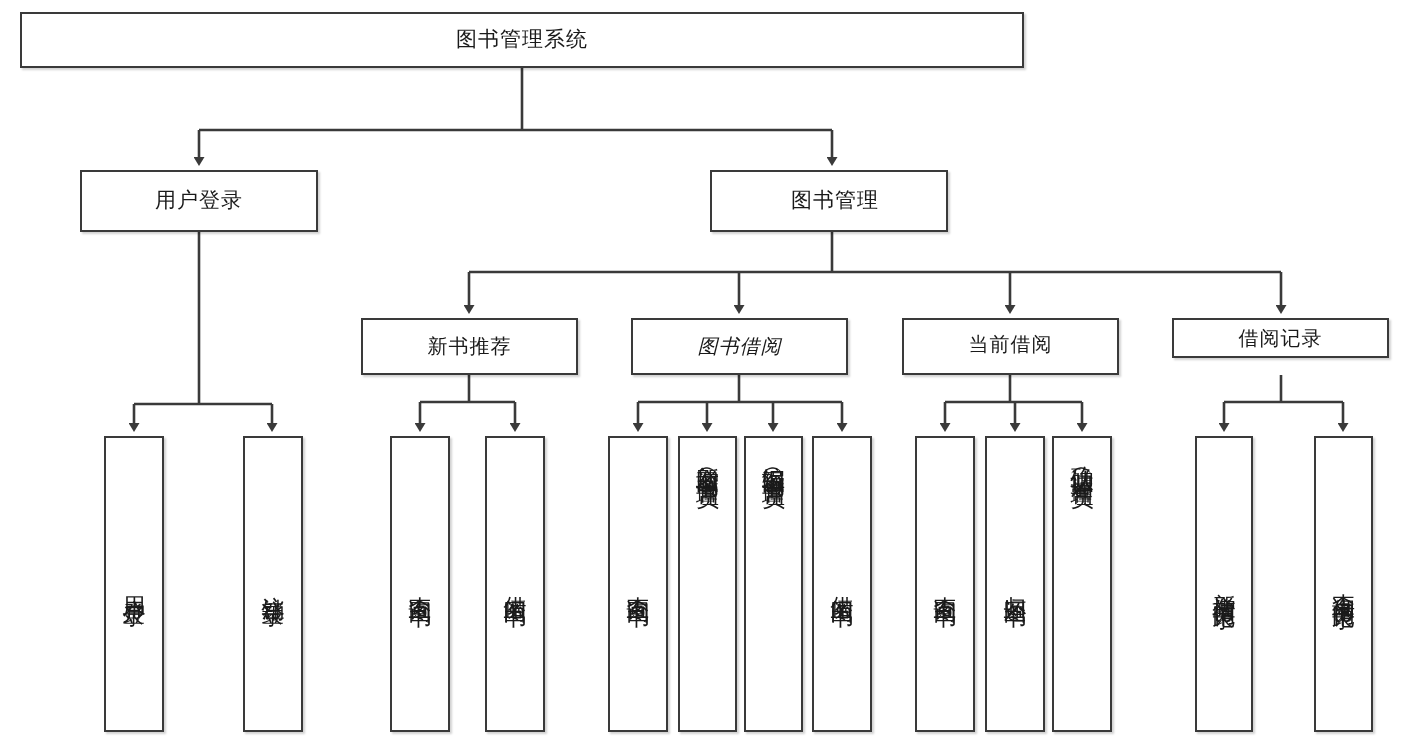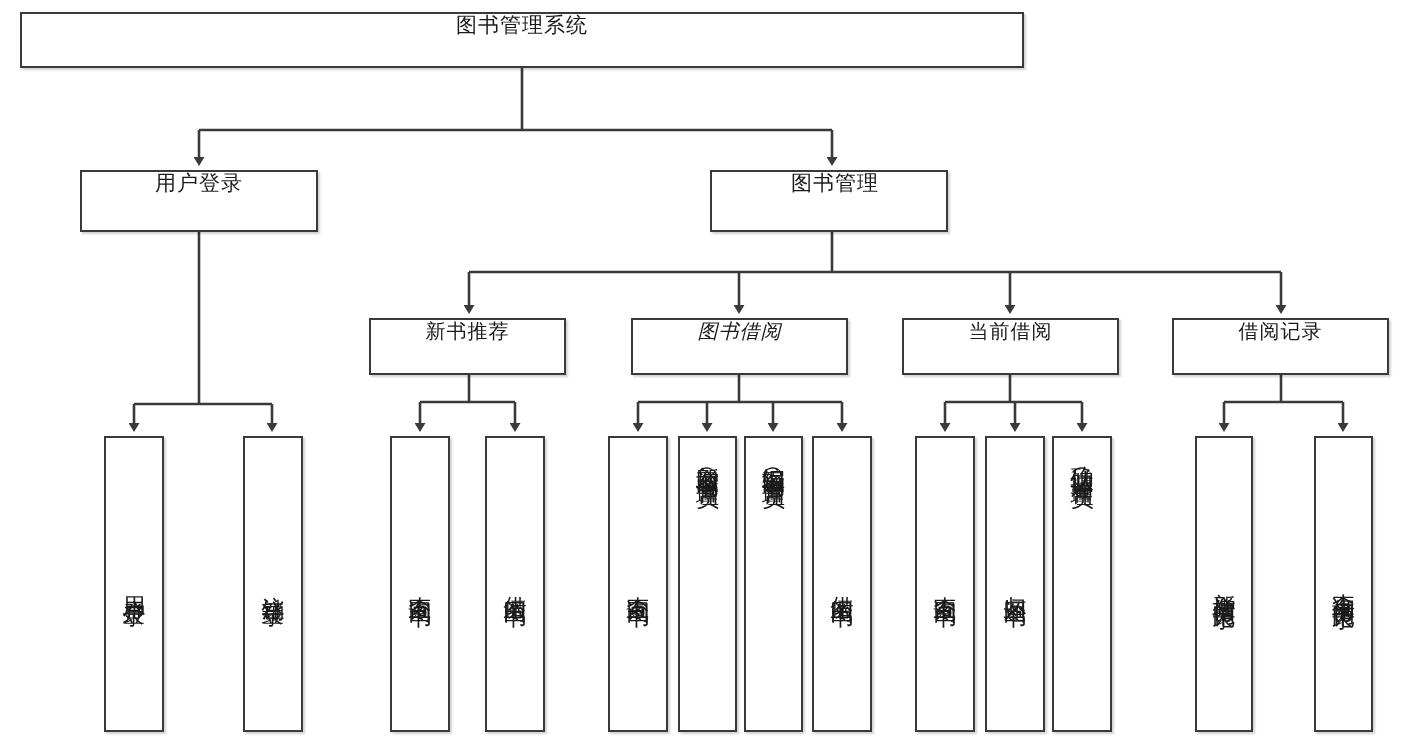"图书管理系统" .node { align-items: none -> center }
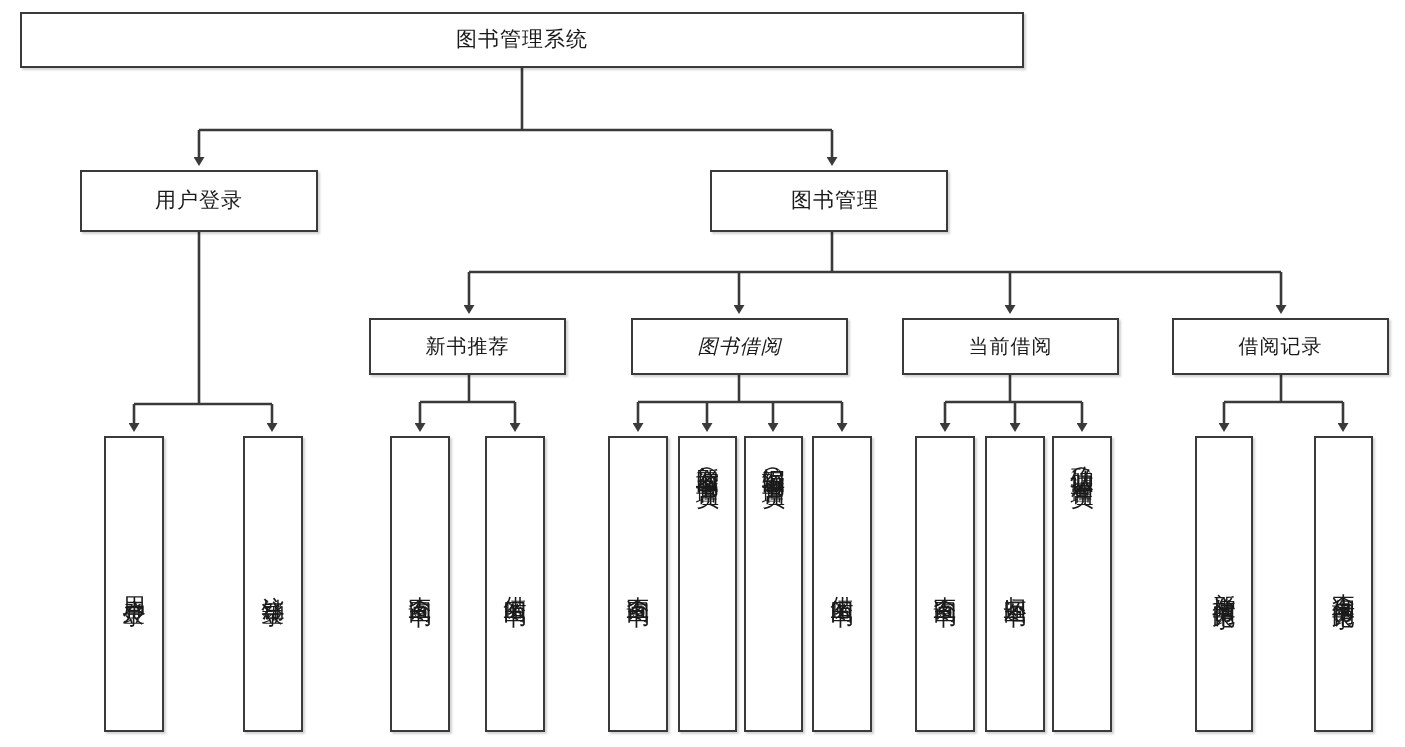"新书推荐" div.node { margin-left: 8px -> none; width: 197px -> 217px }
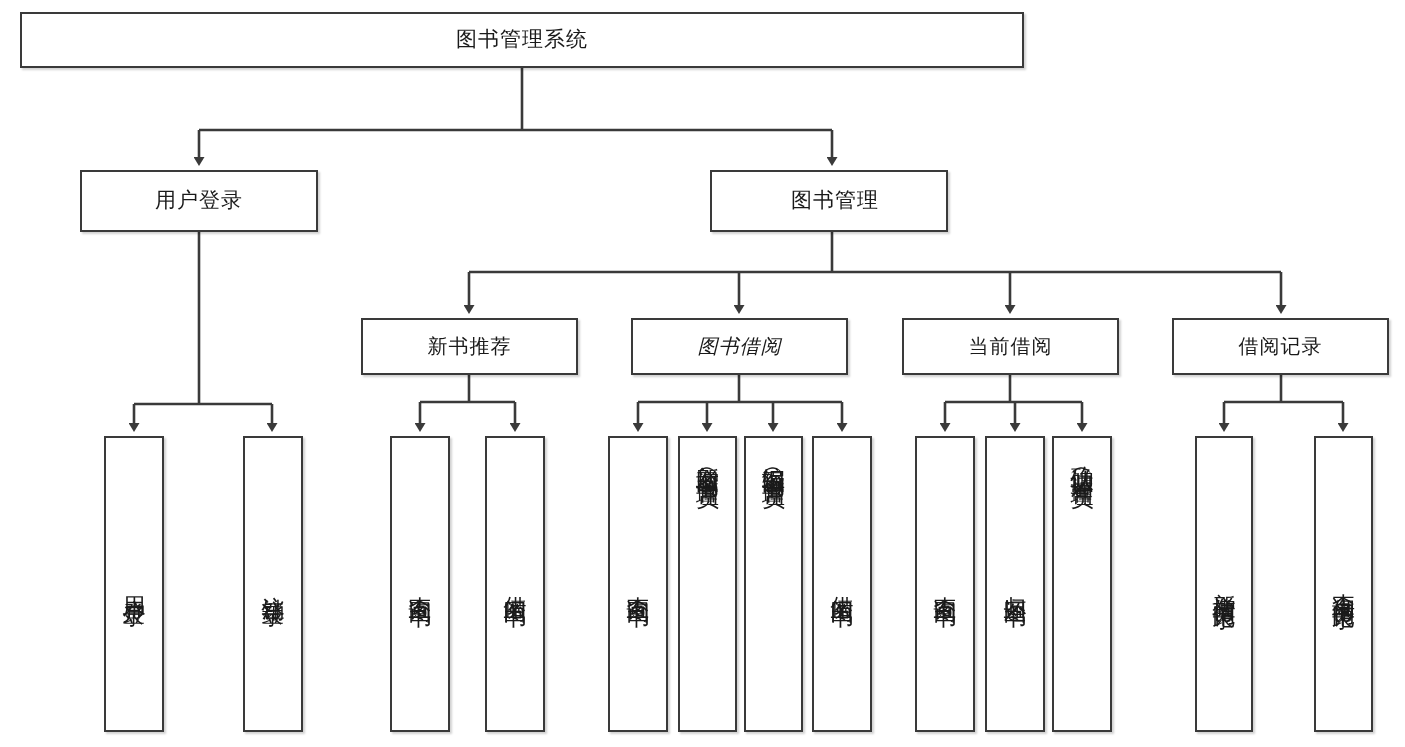"当前借阅" div.node { font-family: none -> Liberation Mono, monospace }
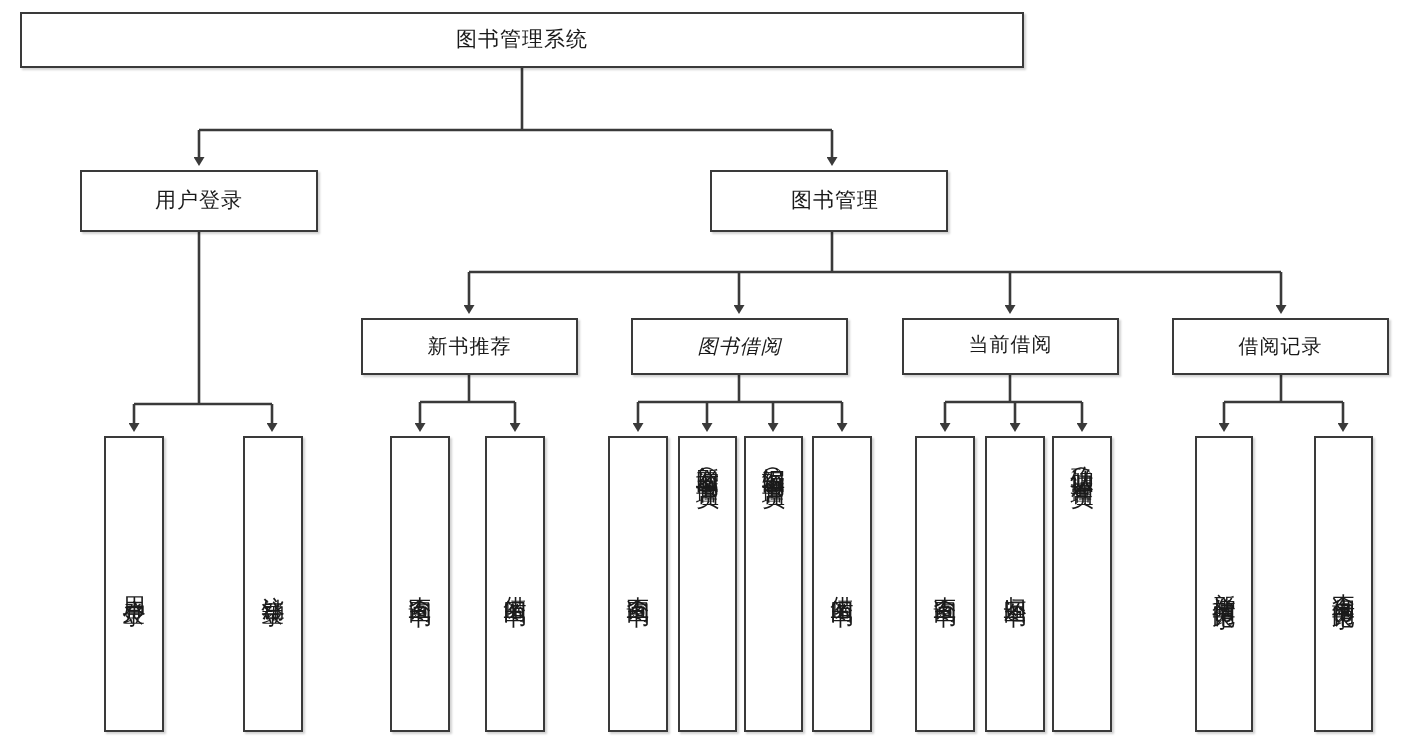"借阅记录" div.node { height: 57px -> 40px }
